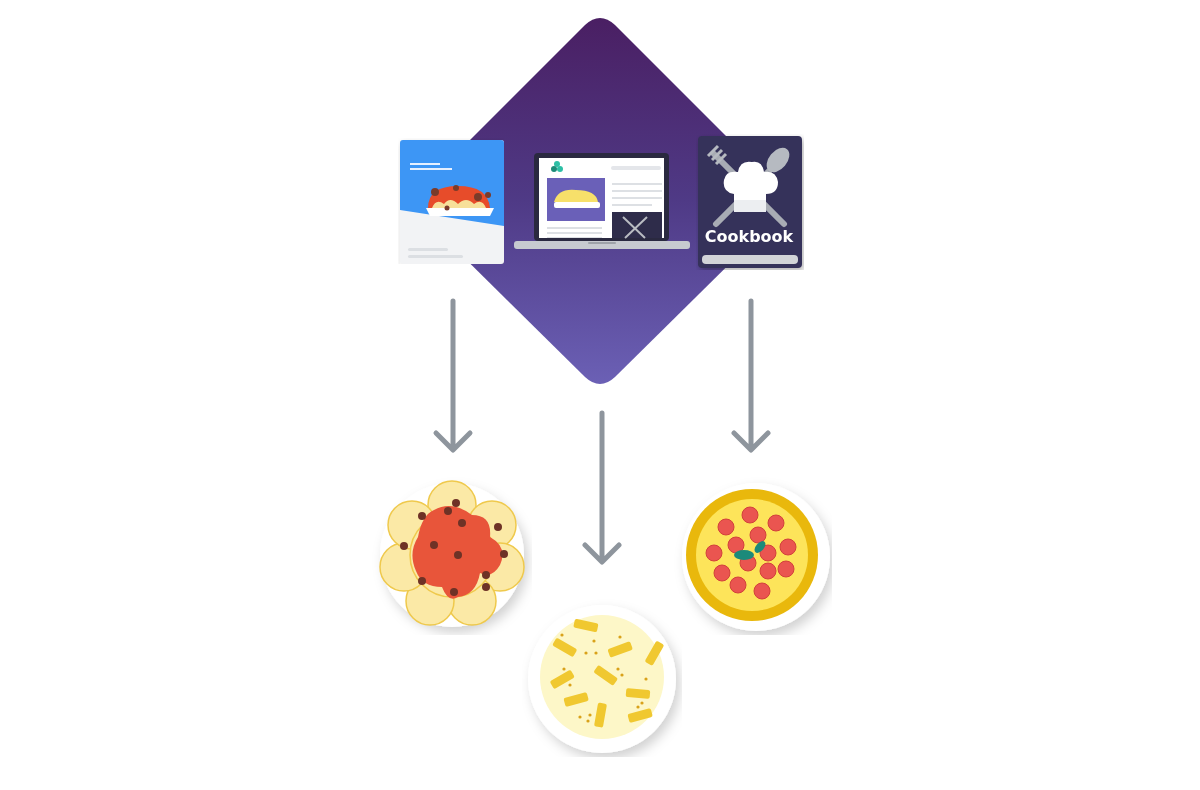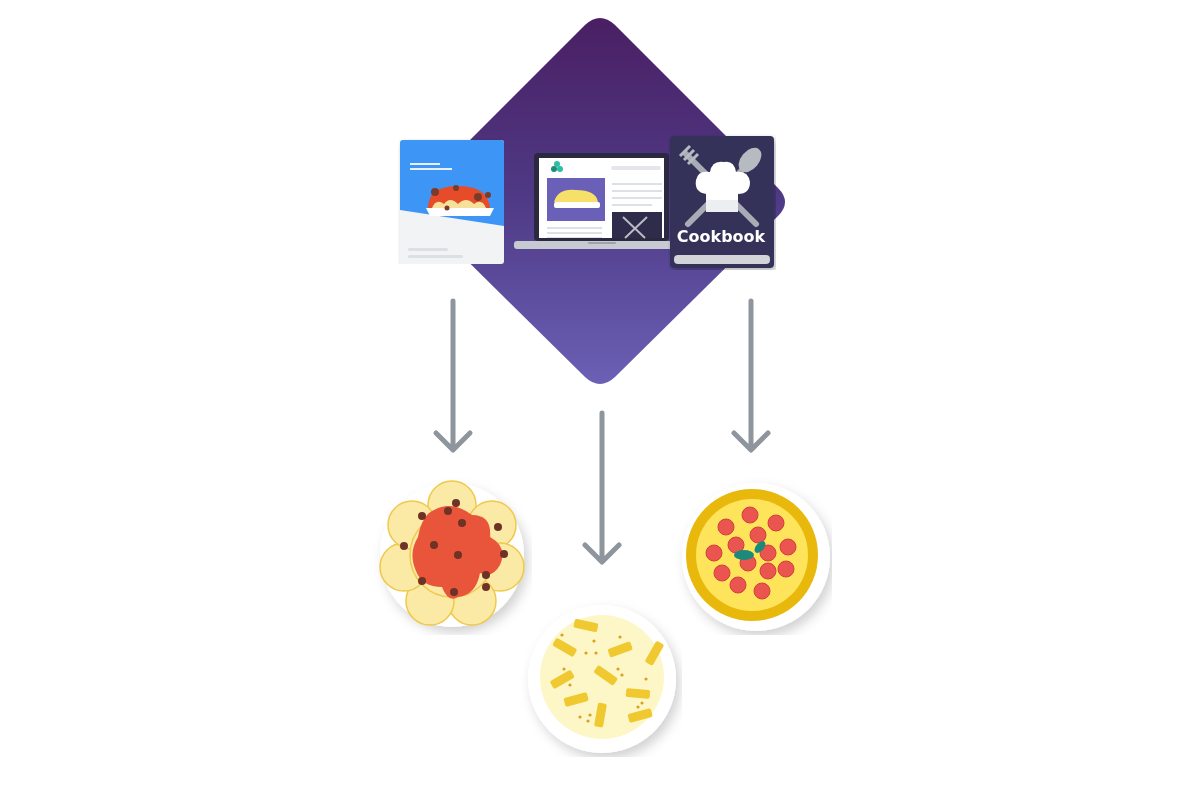"Cookbook" div.abs { left: 668px -> 696px }
